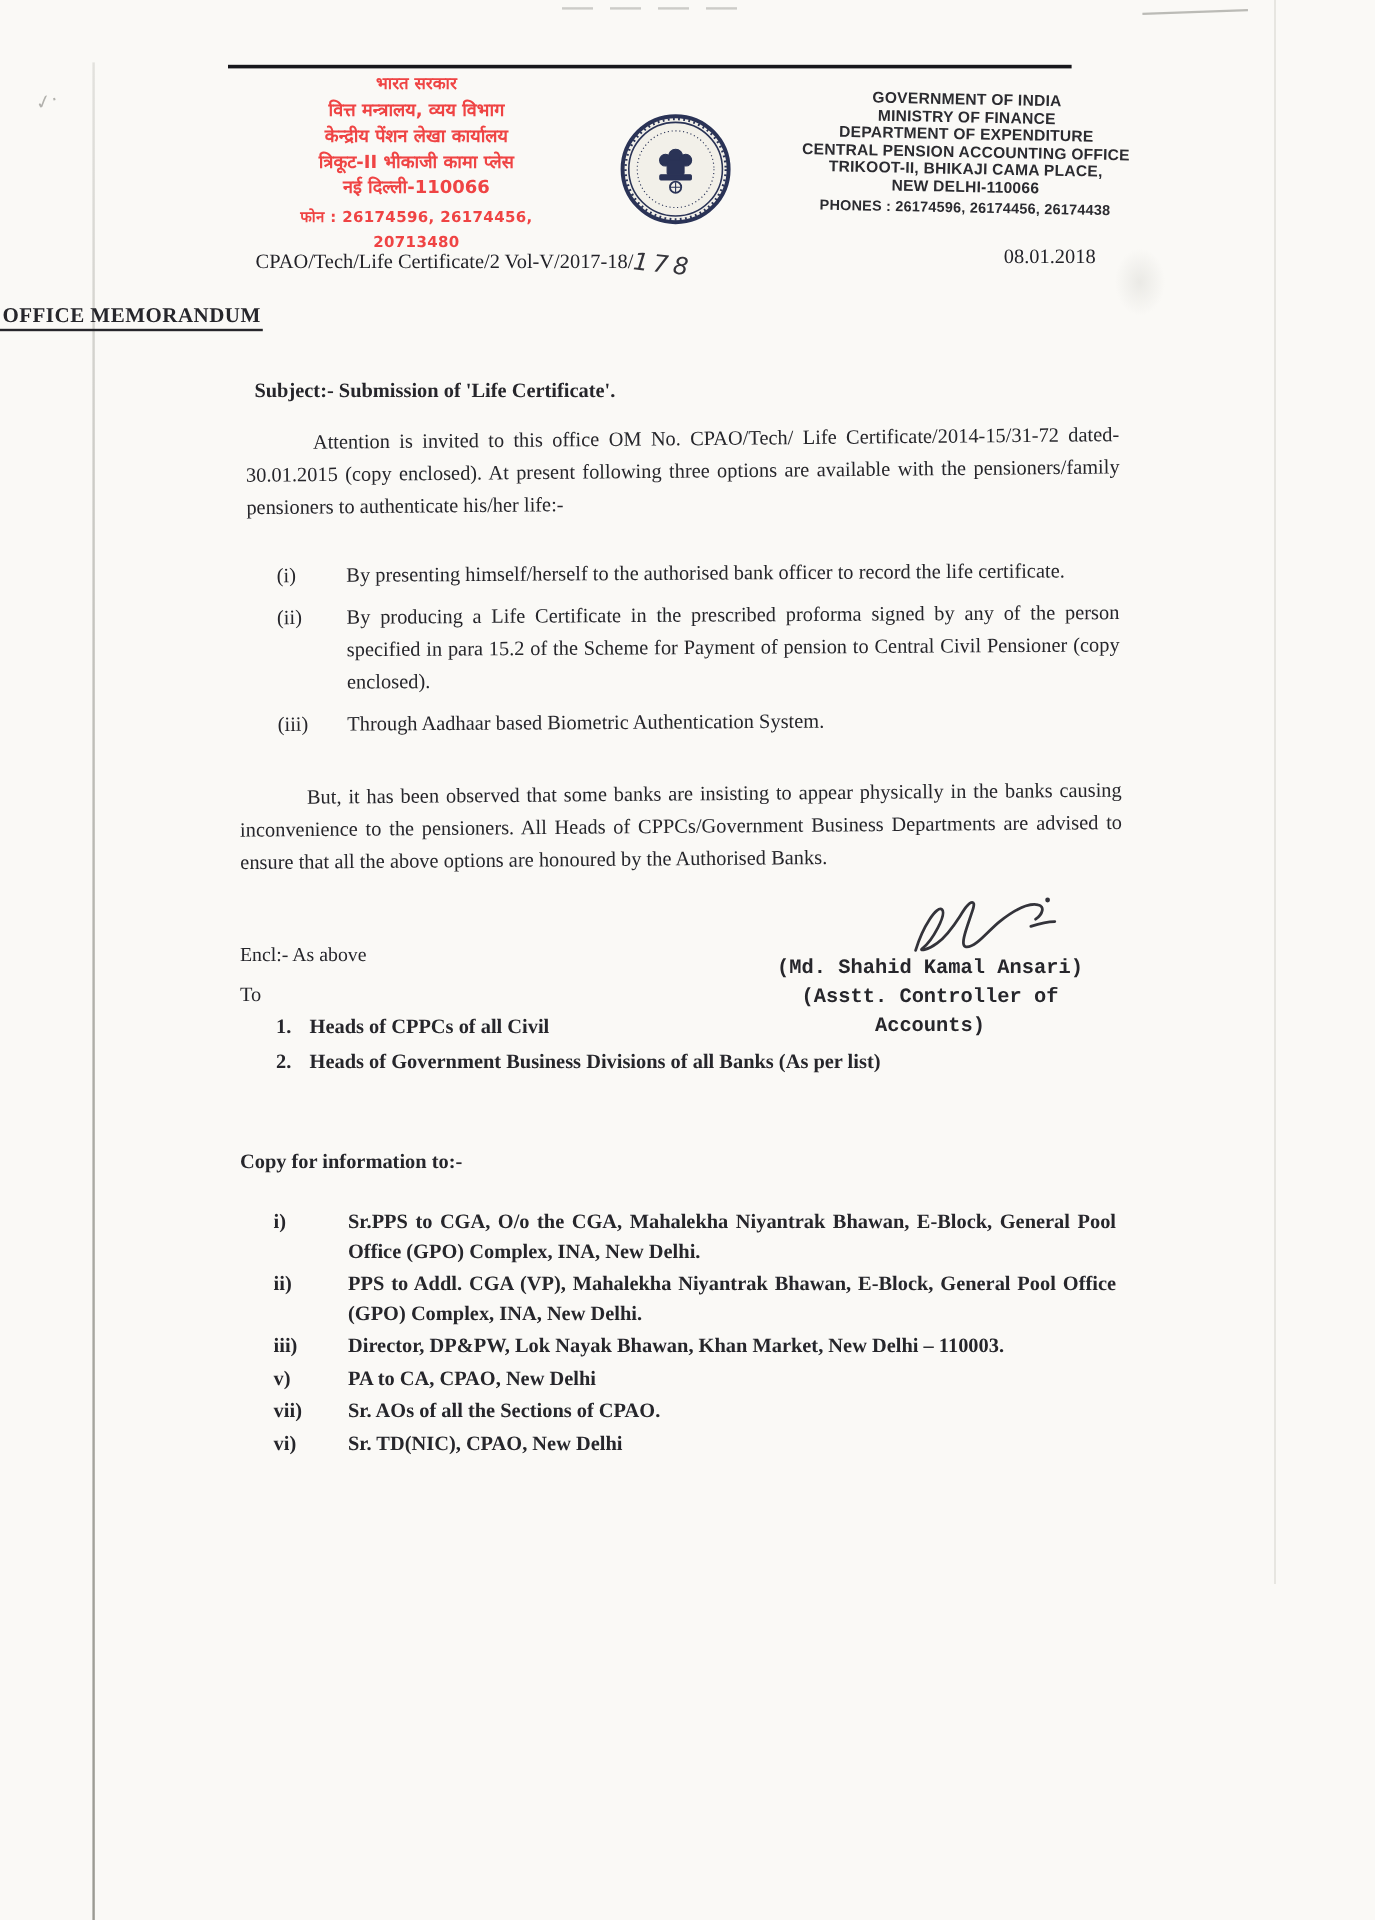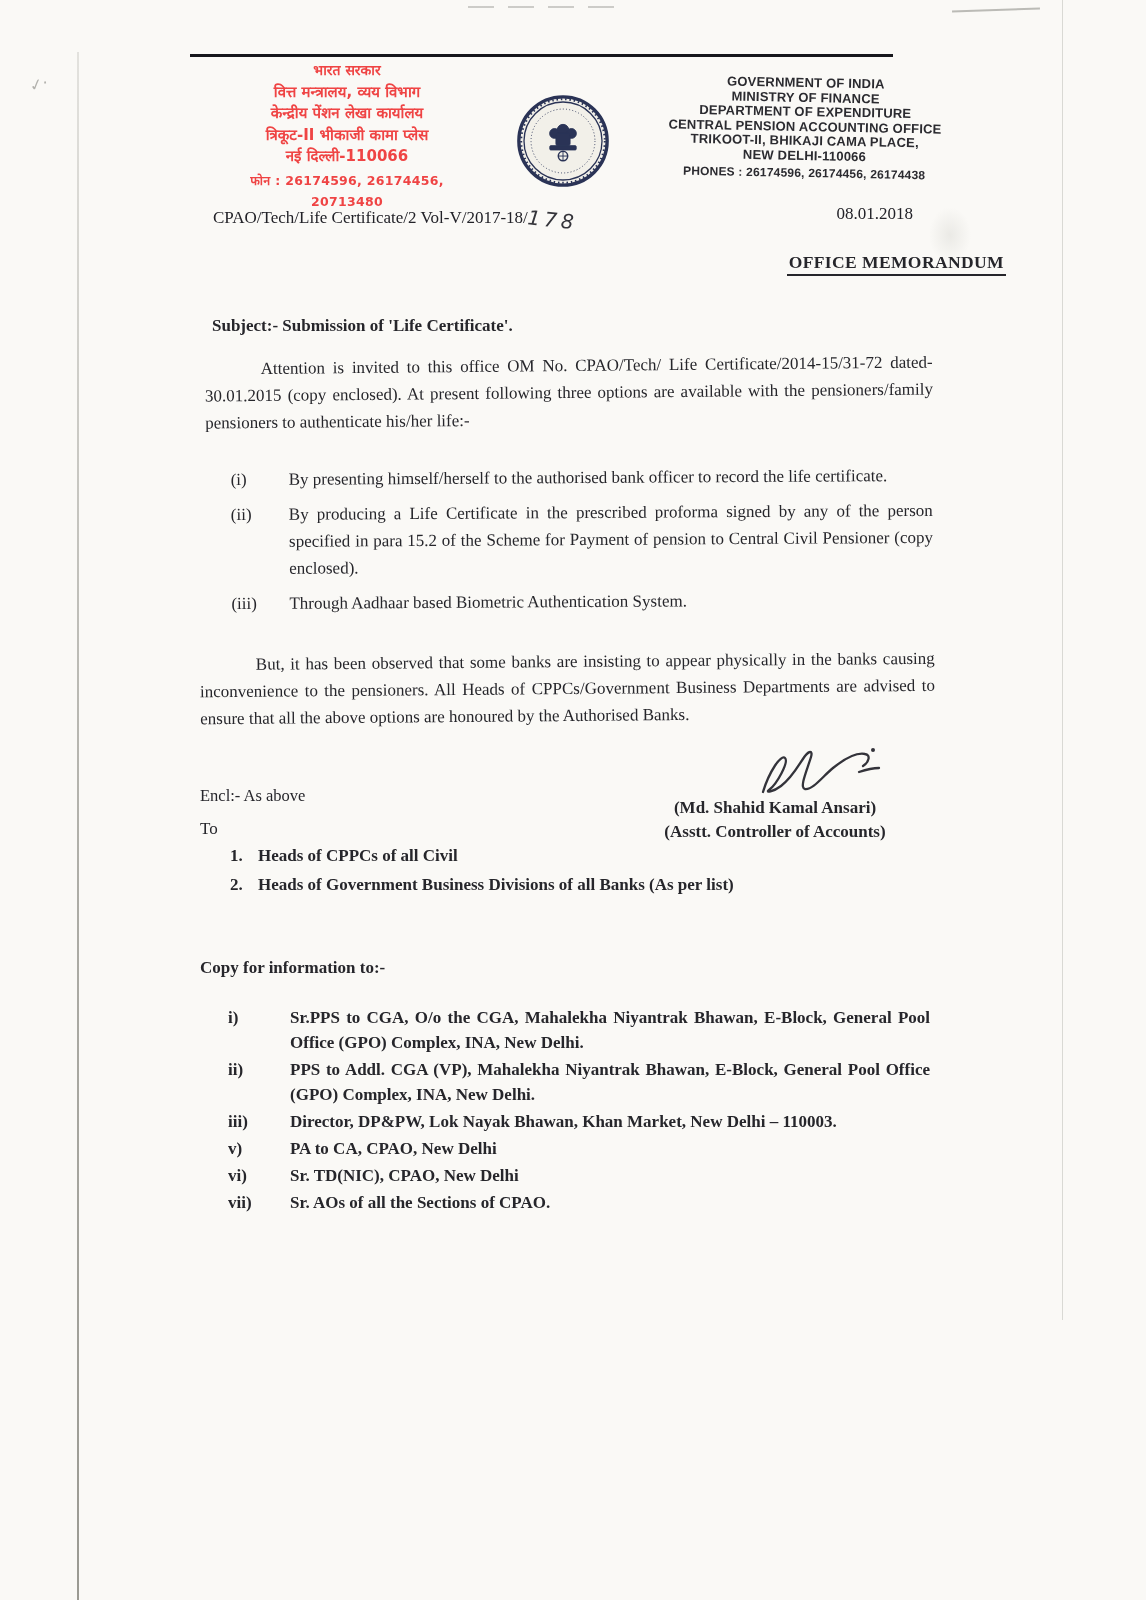"OFFICE MEMORANDUM" .title-wrap { text-align: right -> left }
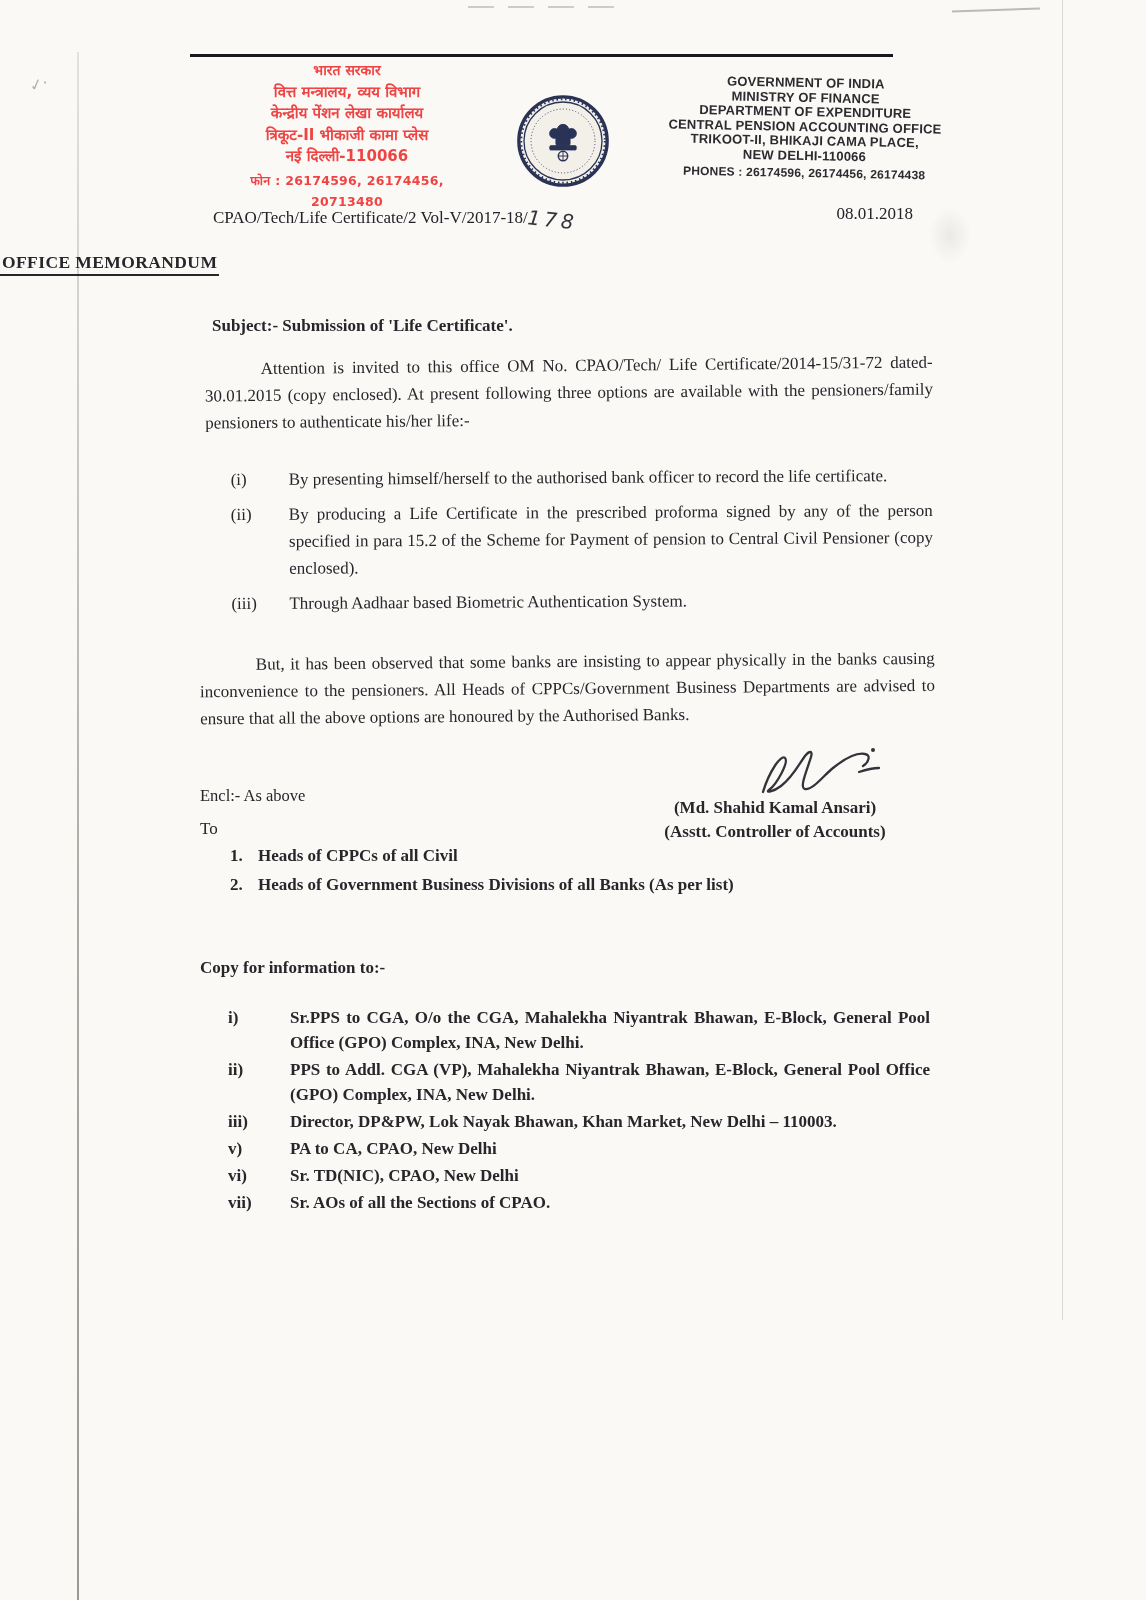"(Md. Shahid Kamal Ansari)" .sig-name { font-family: none -> Liberation Mono, monospace }
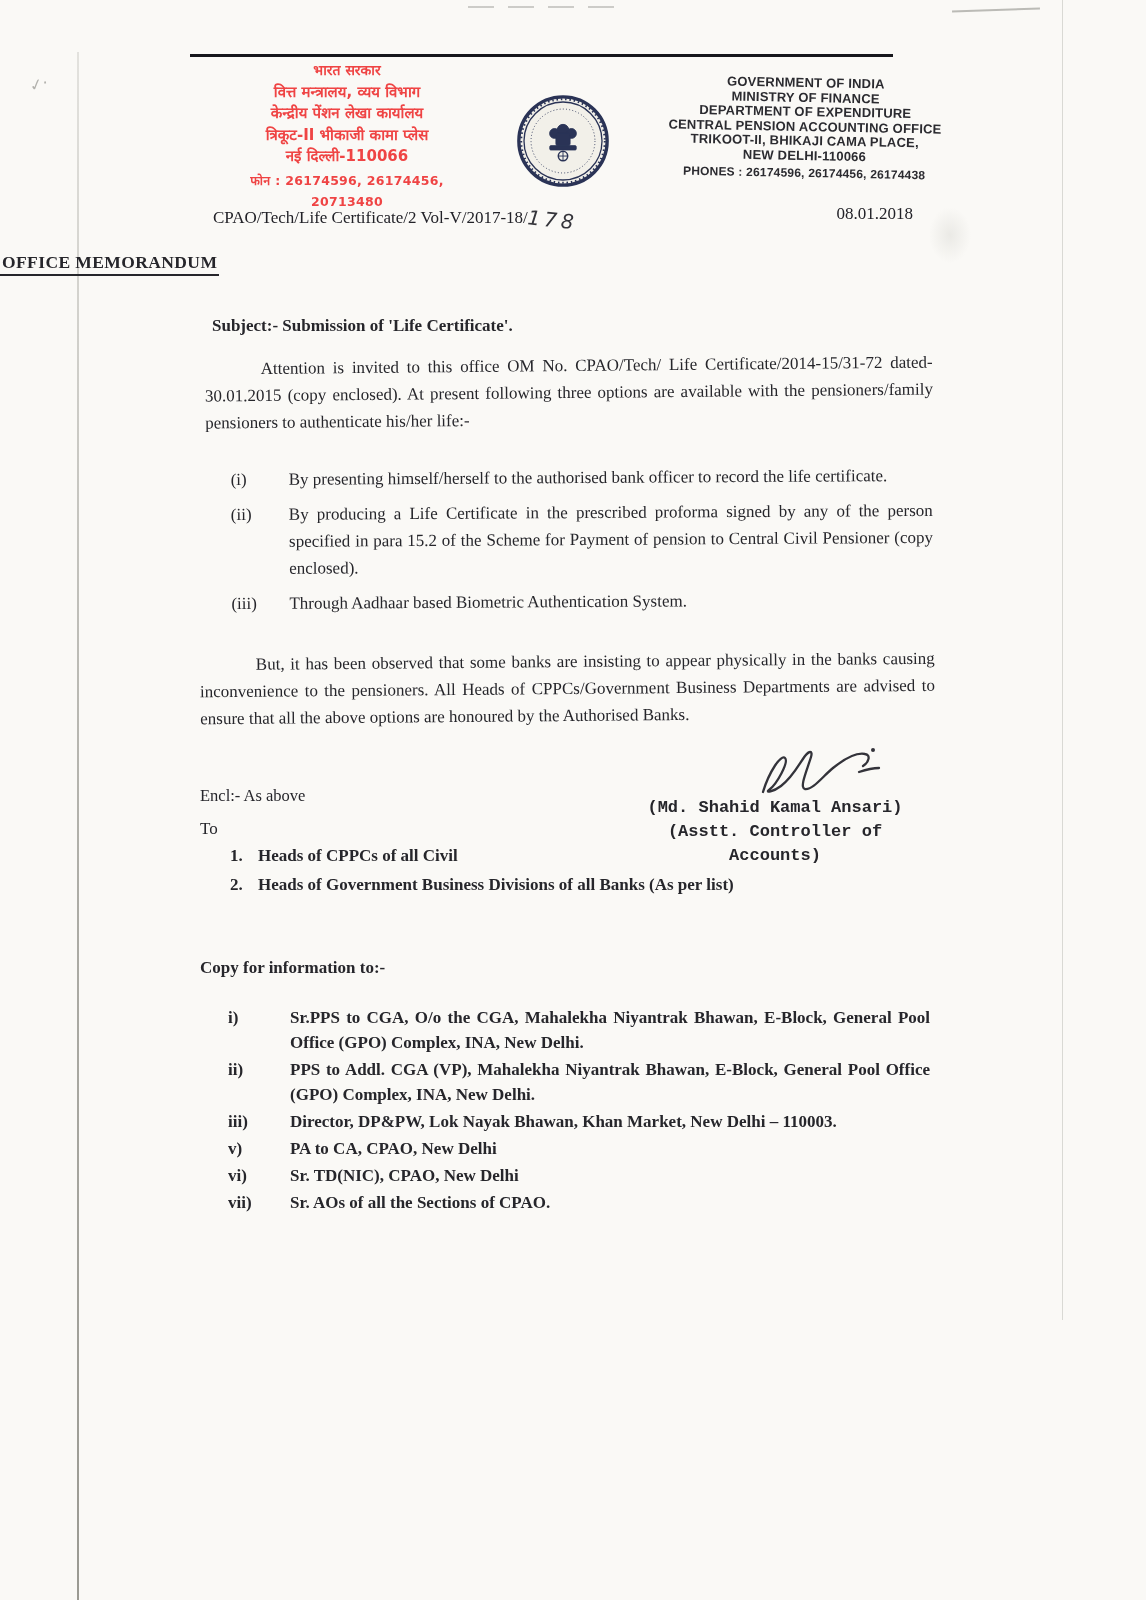"vi)" div.copy-item { order: before "vii)" -> after "vii)" }
